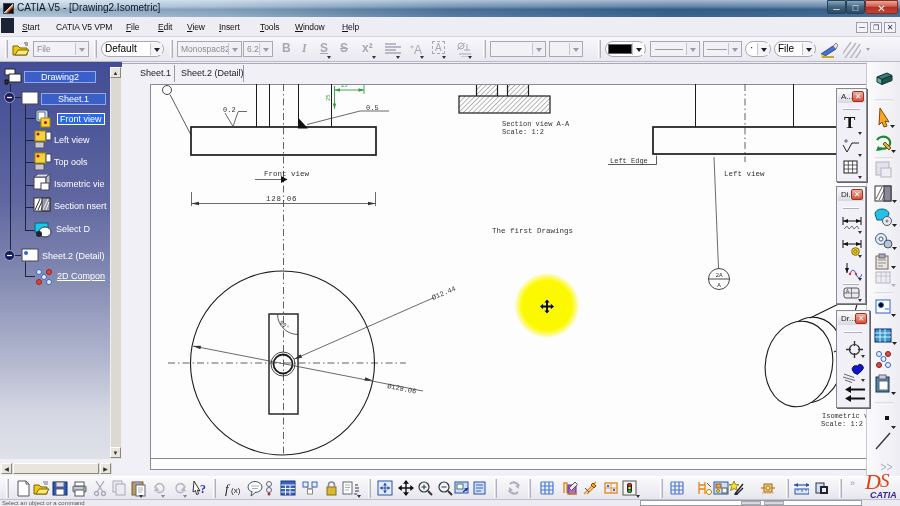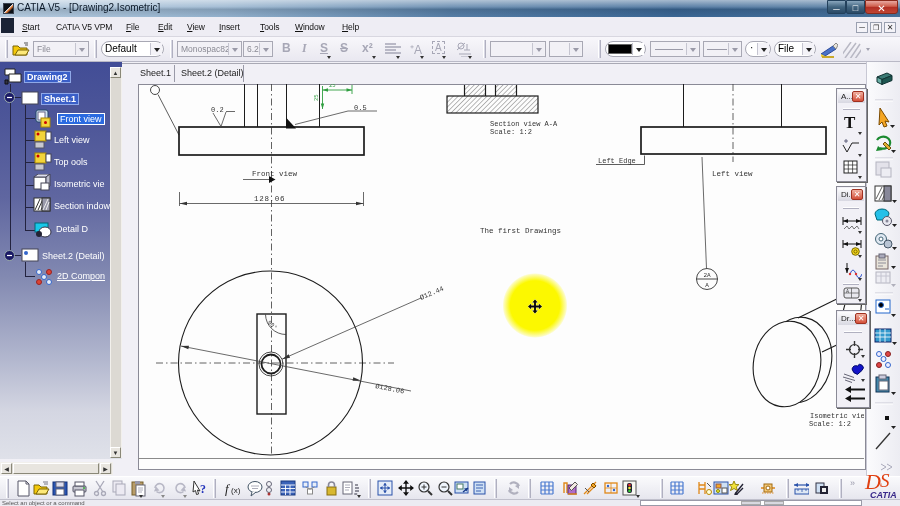"Drawing2" .tsel { font-weight: bold -> none; padding: 0 2px -> 0 16px }
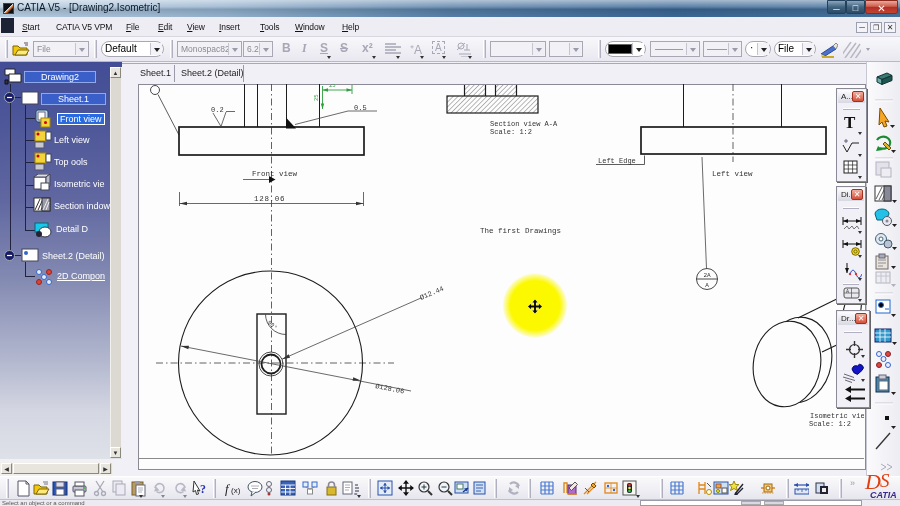"0.2" #canvas { left: 8px -> 20px }
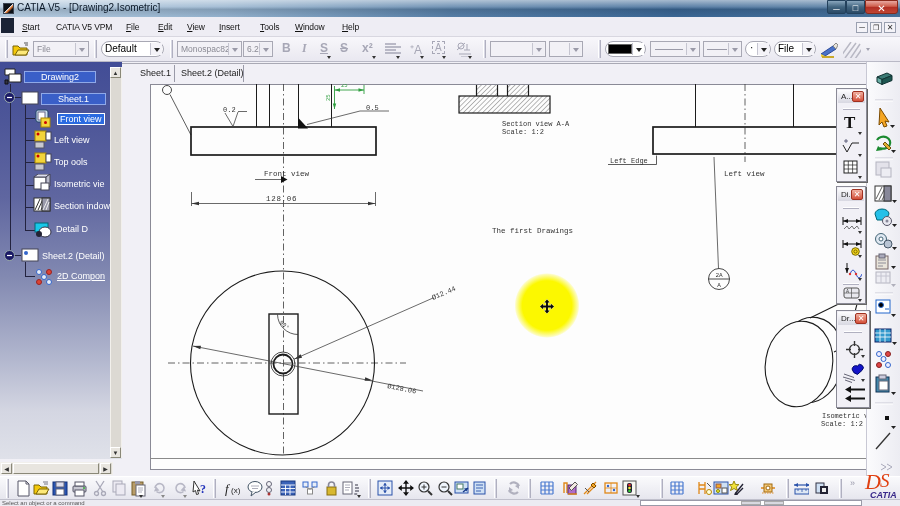"Section indow" span.tlabel { text: indow -> nsert }
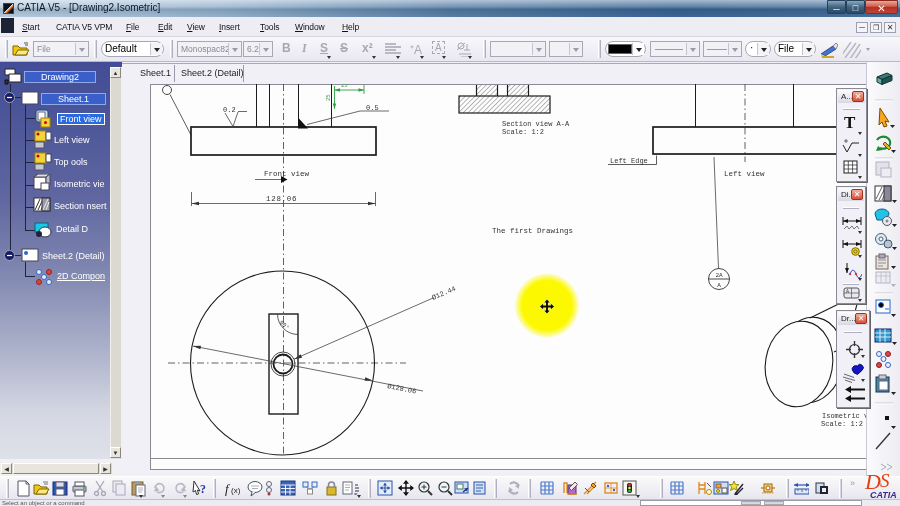"Detail D" span.tlabel { text: Detail -> Select }
